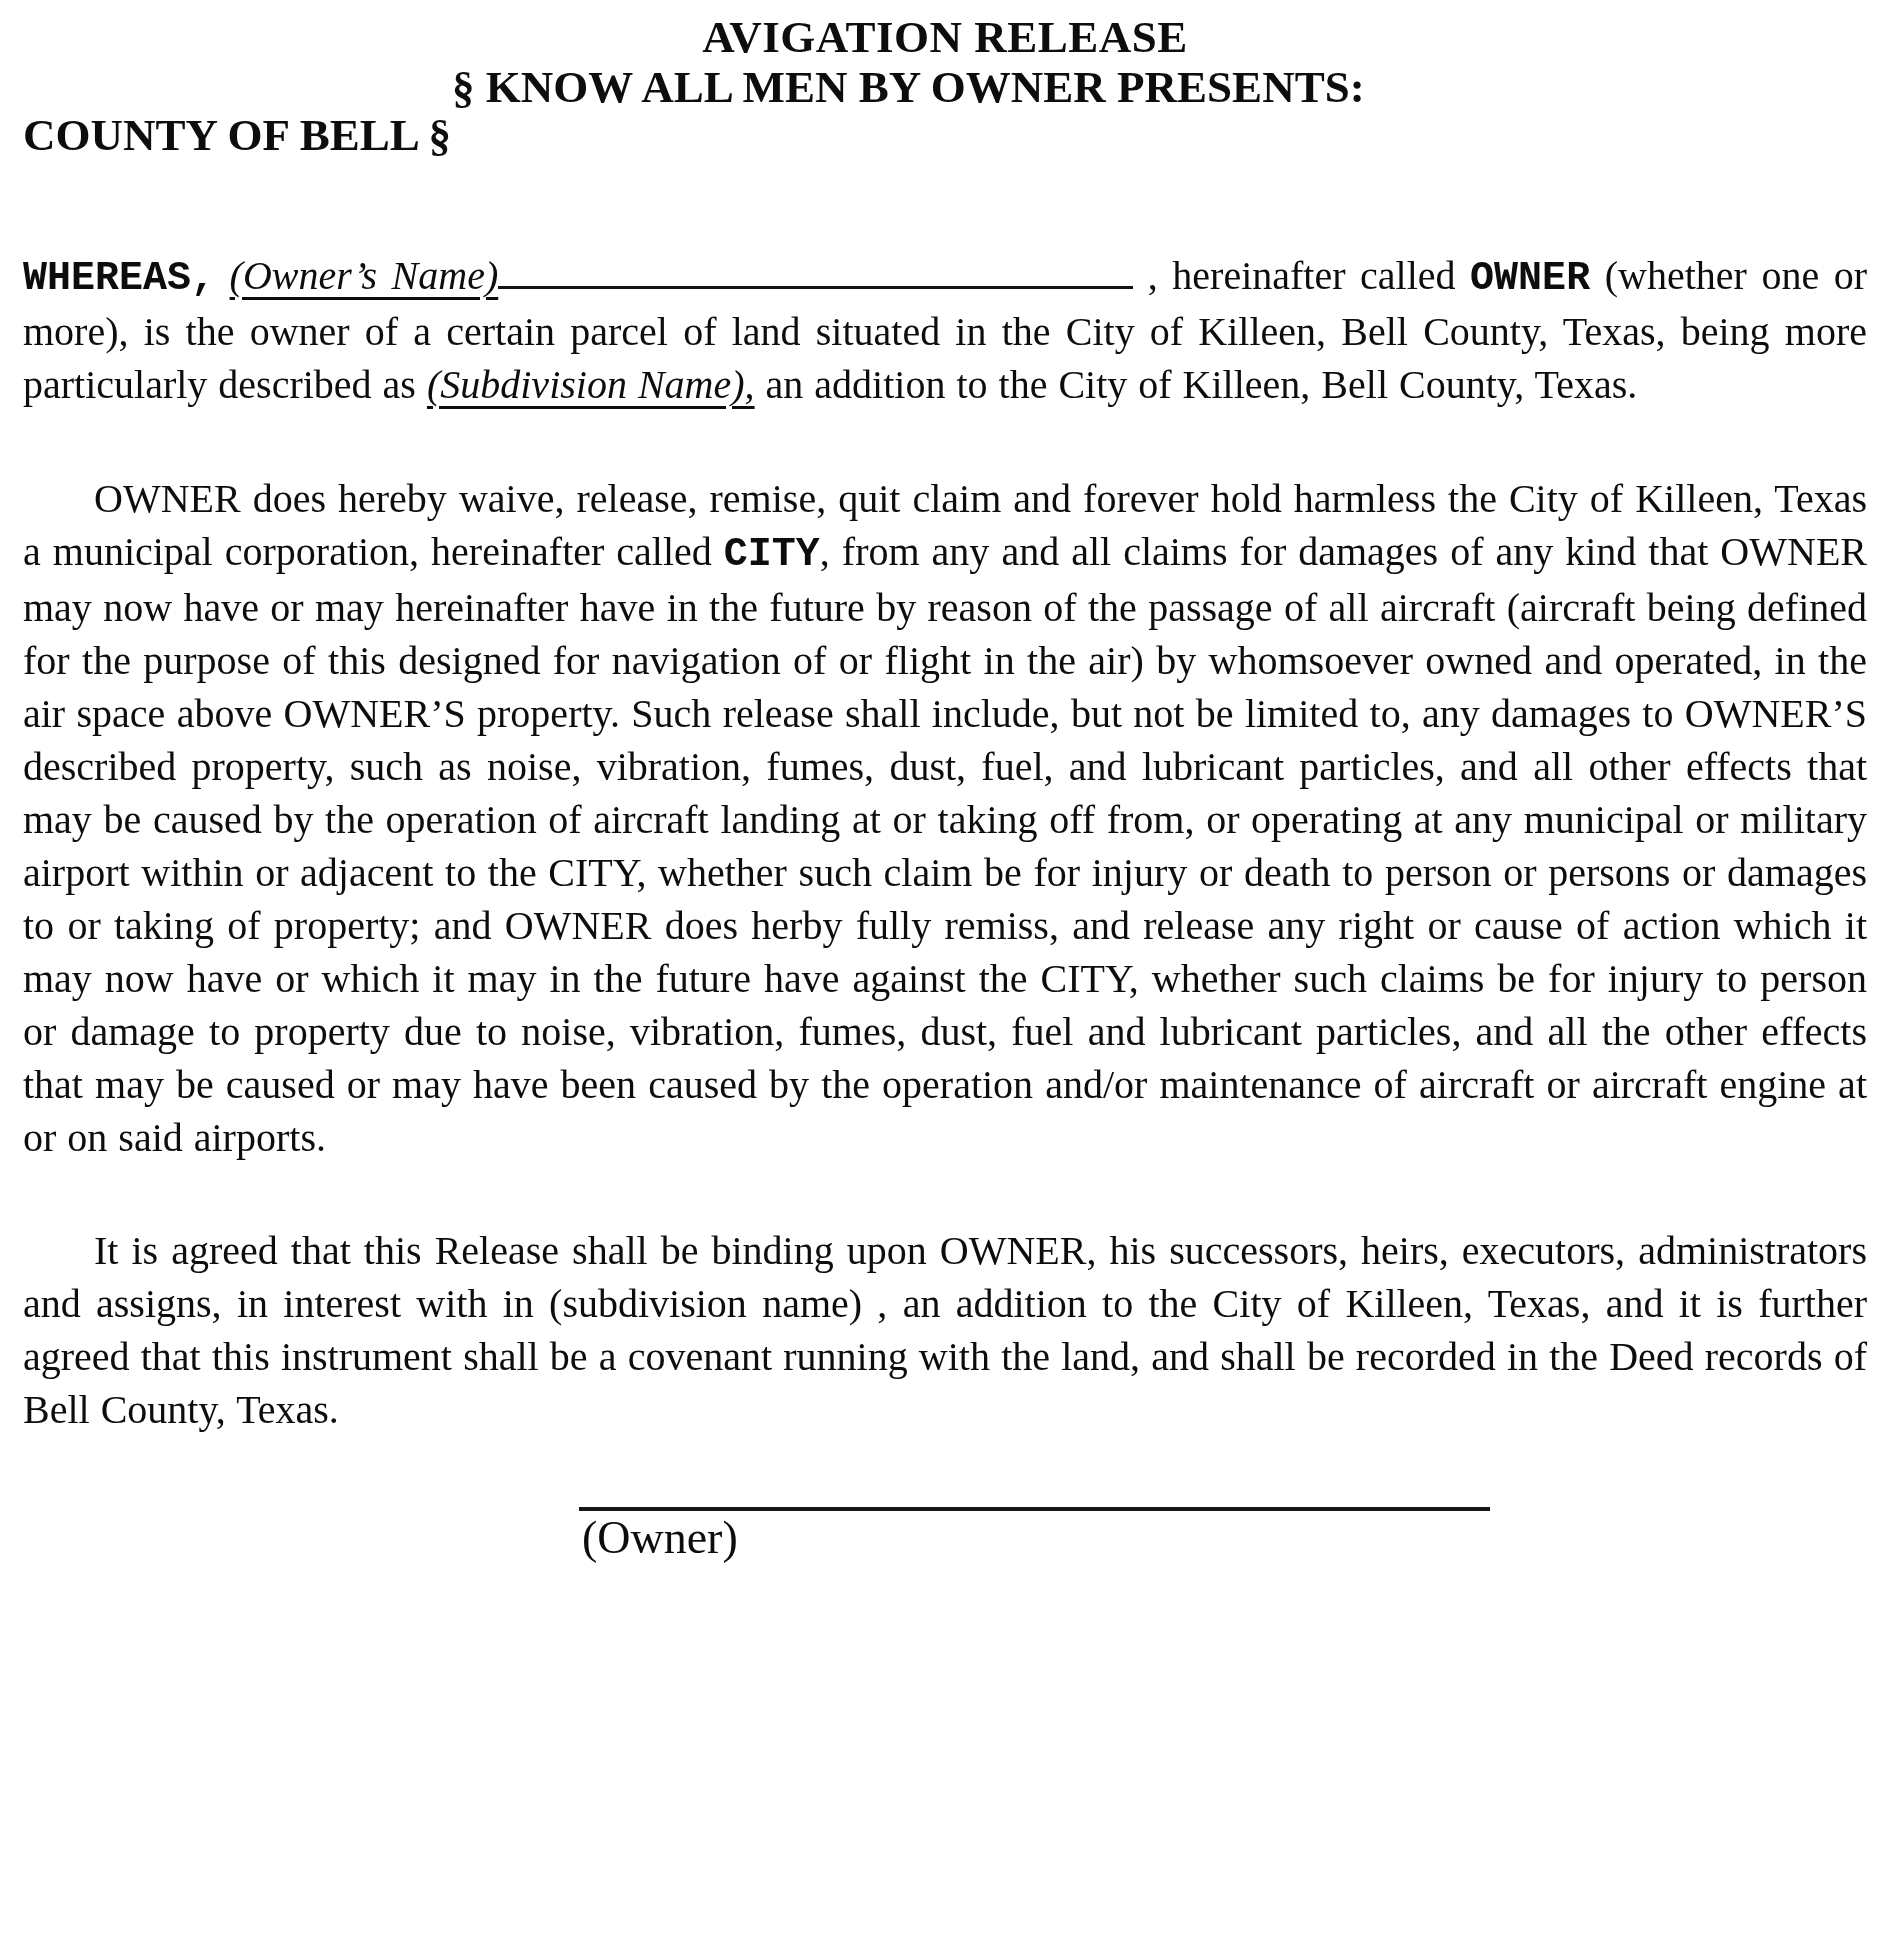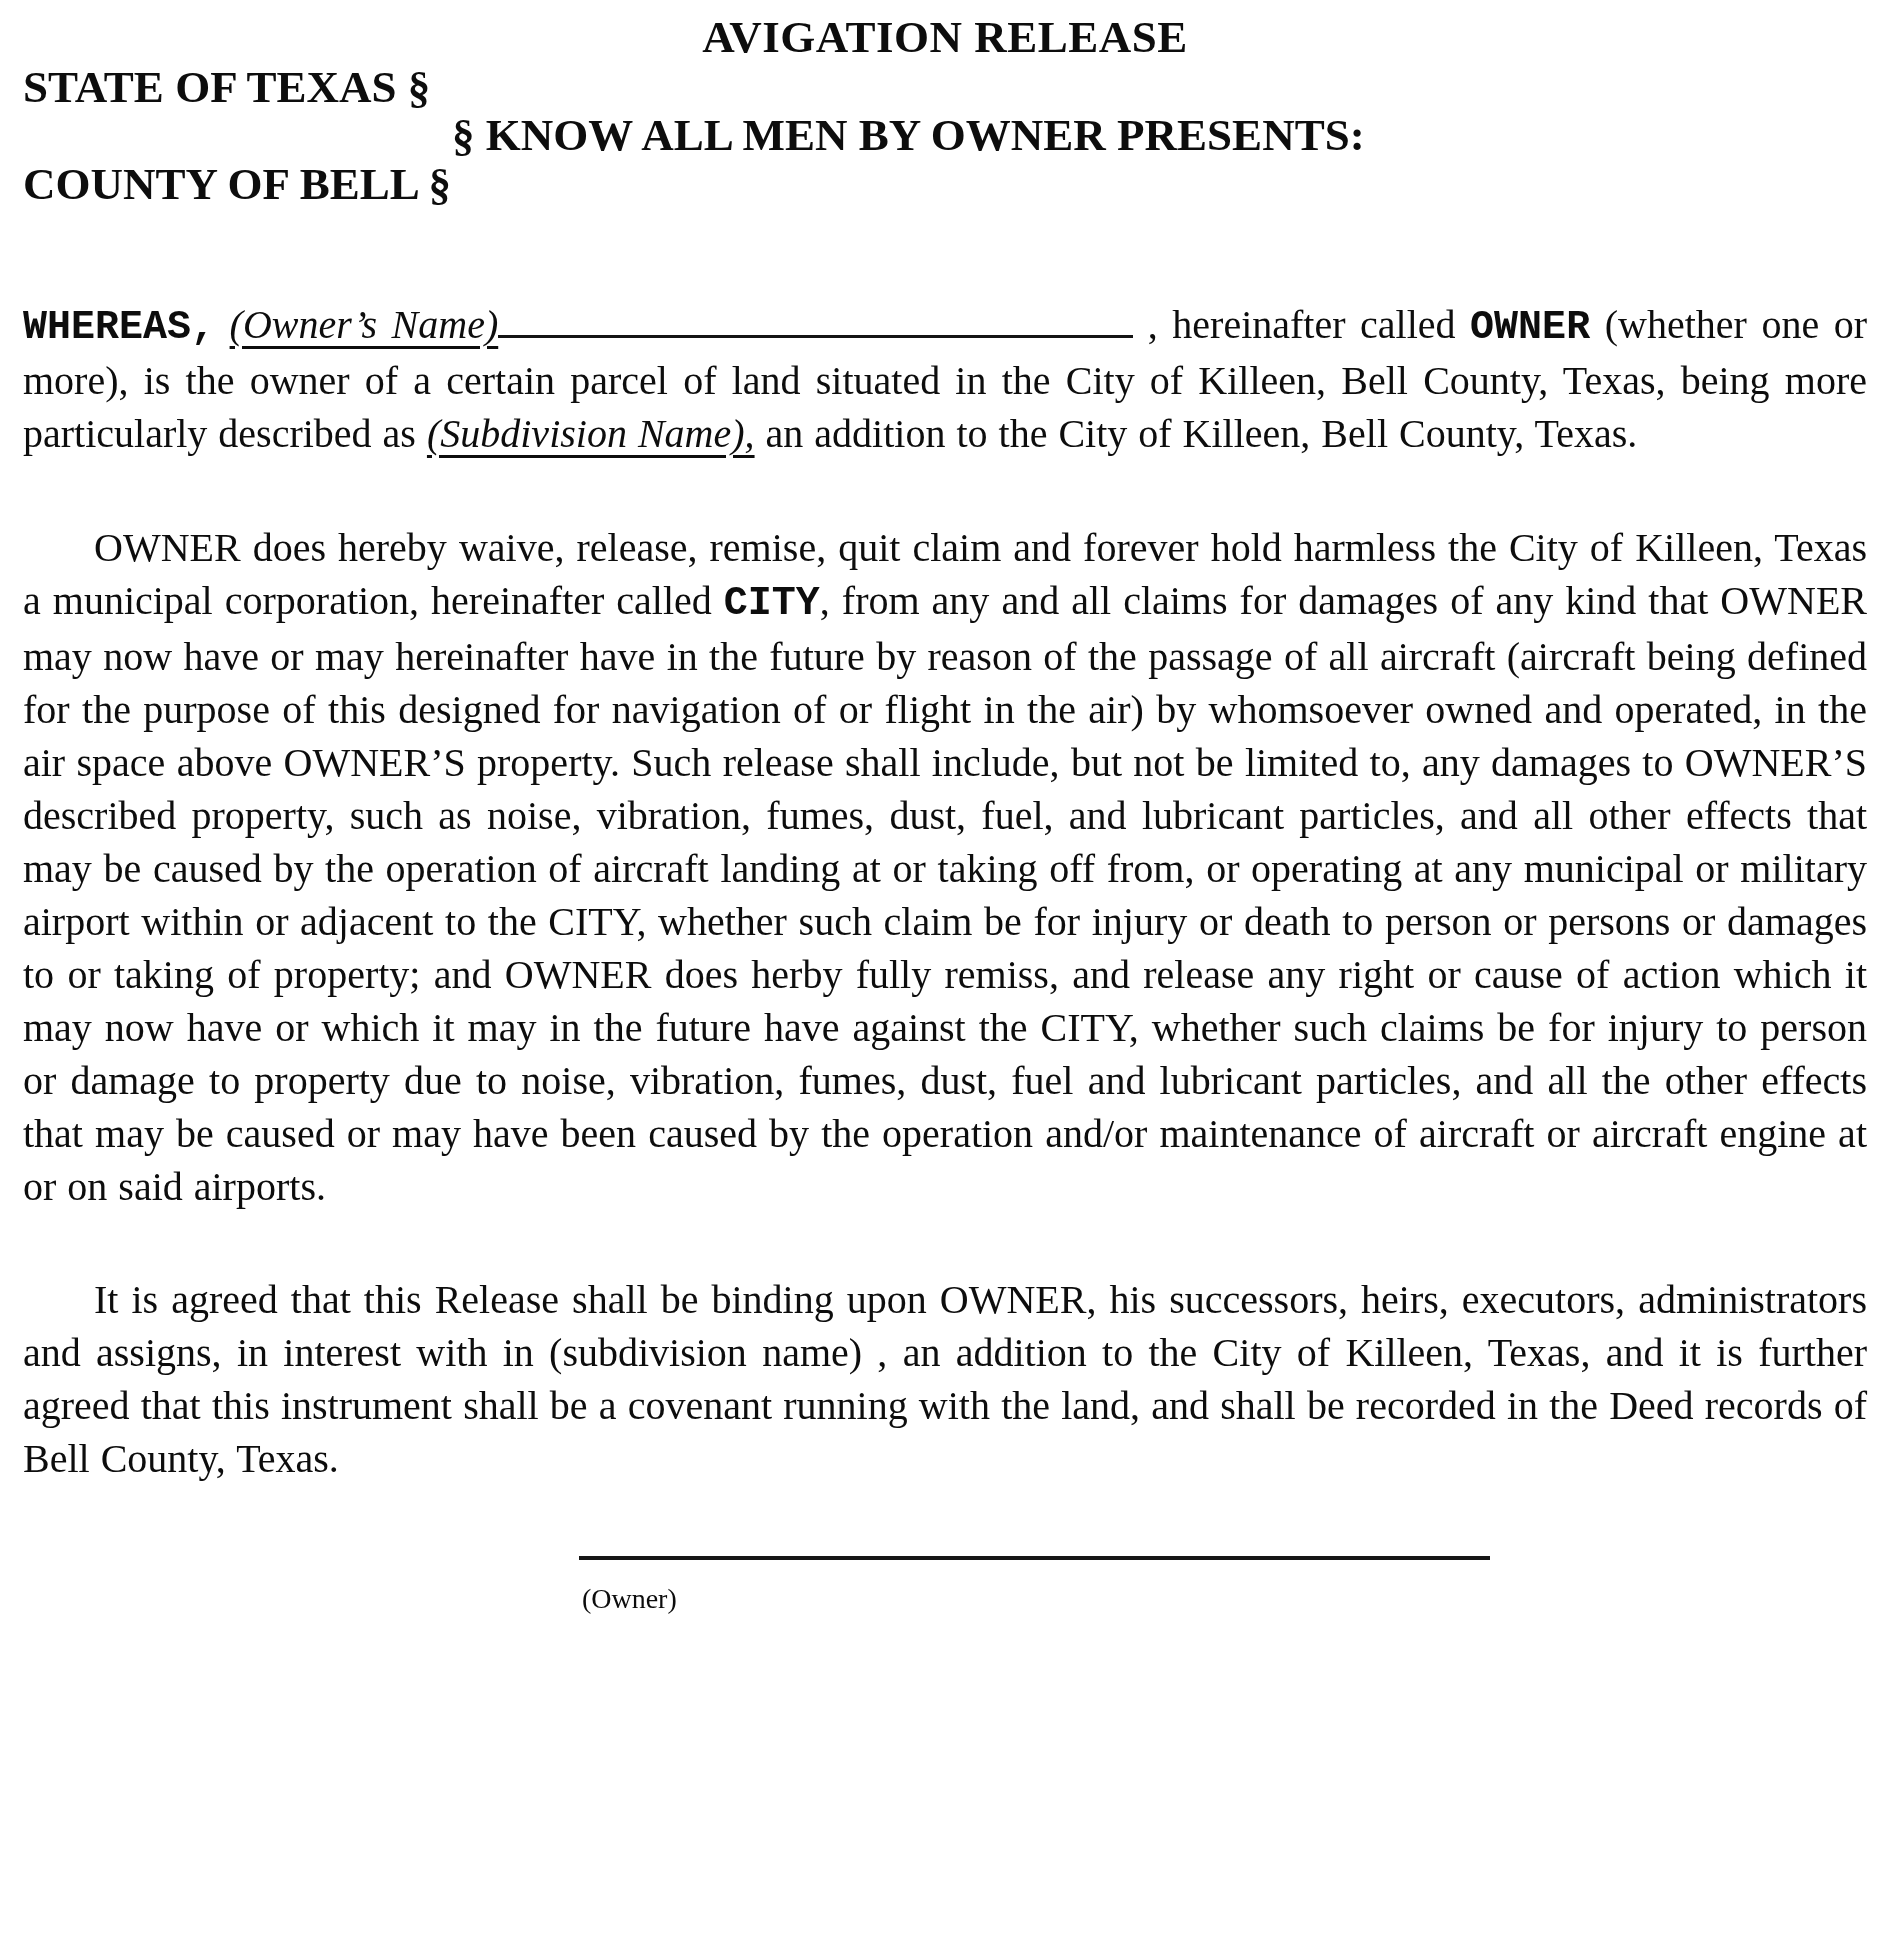"STATE OF TEXAS §" div.hdr { html: <div>STATE OF TEXAS §</div> -> none }
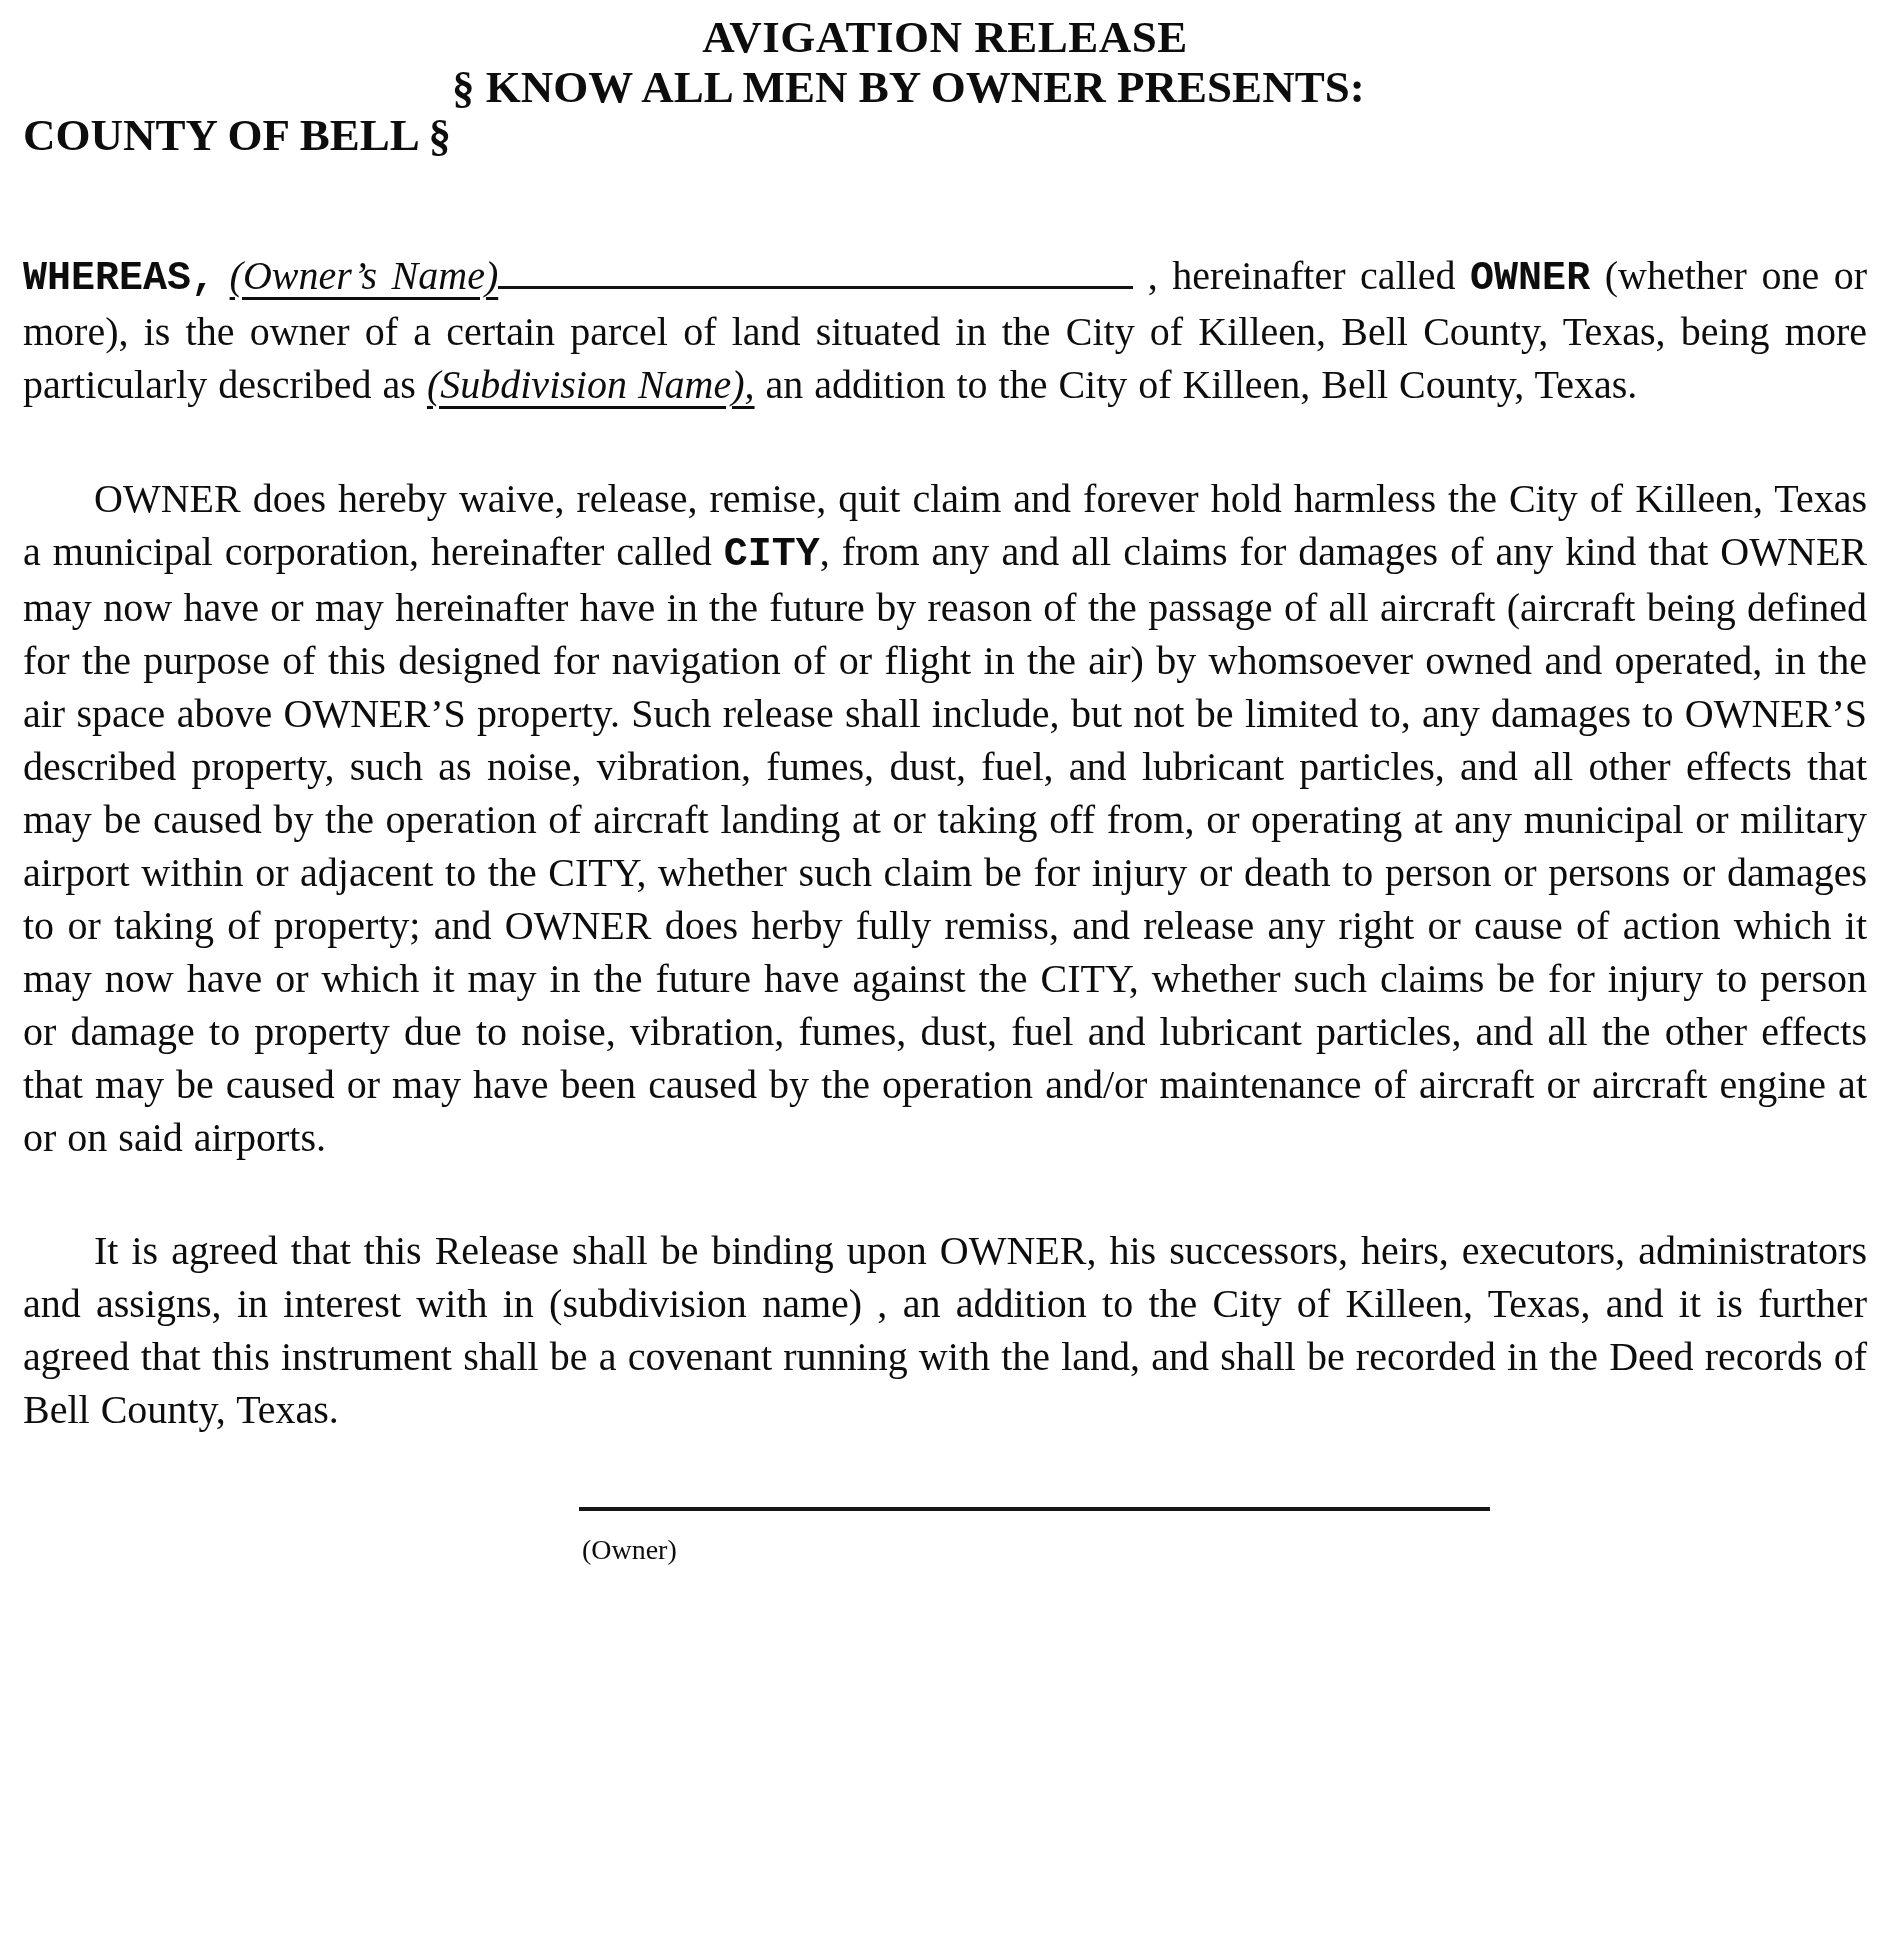"(Owner)" .sig-label { font-size: 28px -> 46px; margin-top: 24px -> 2px }
